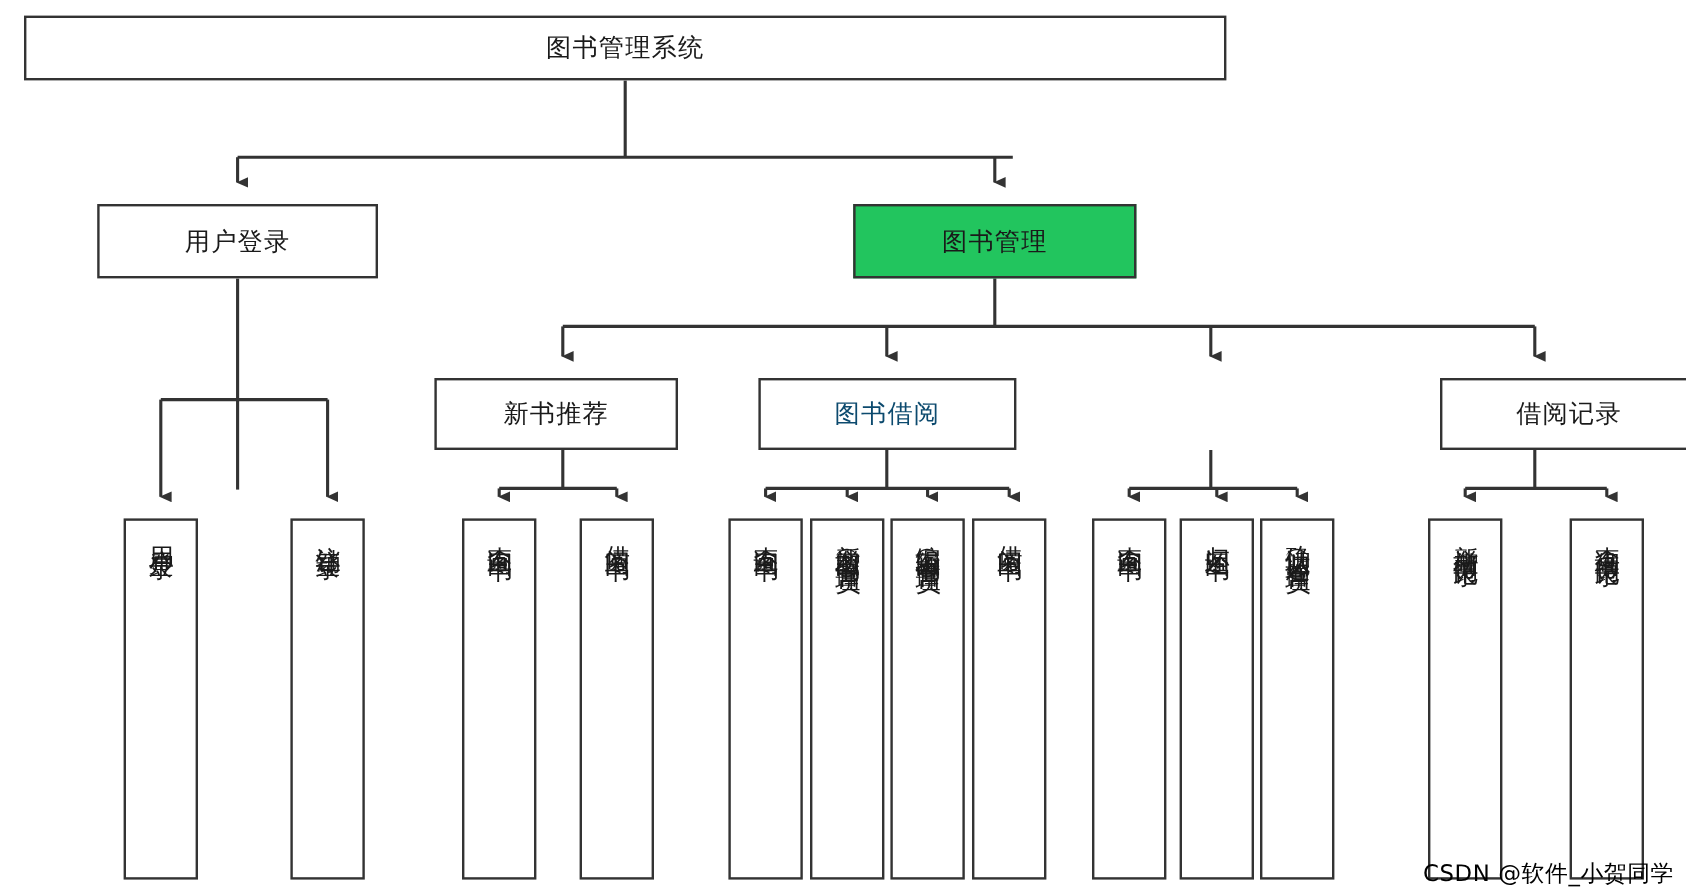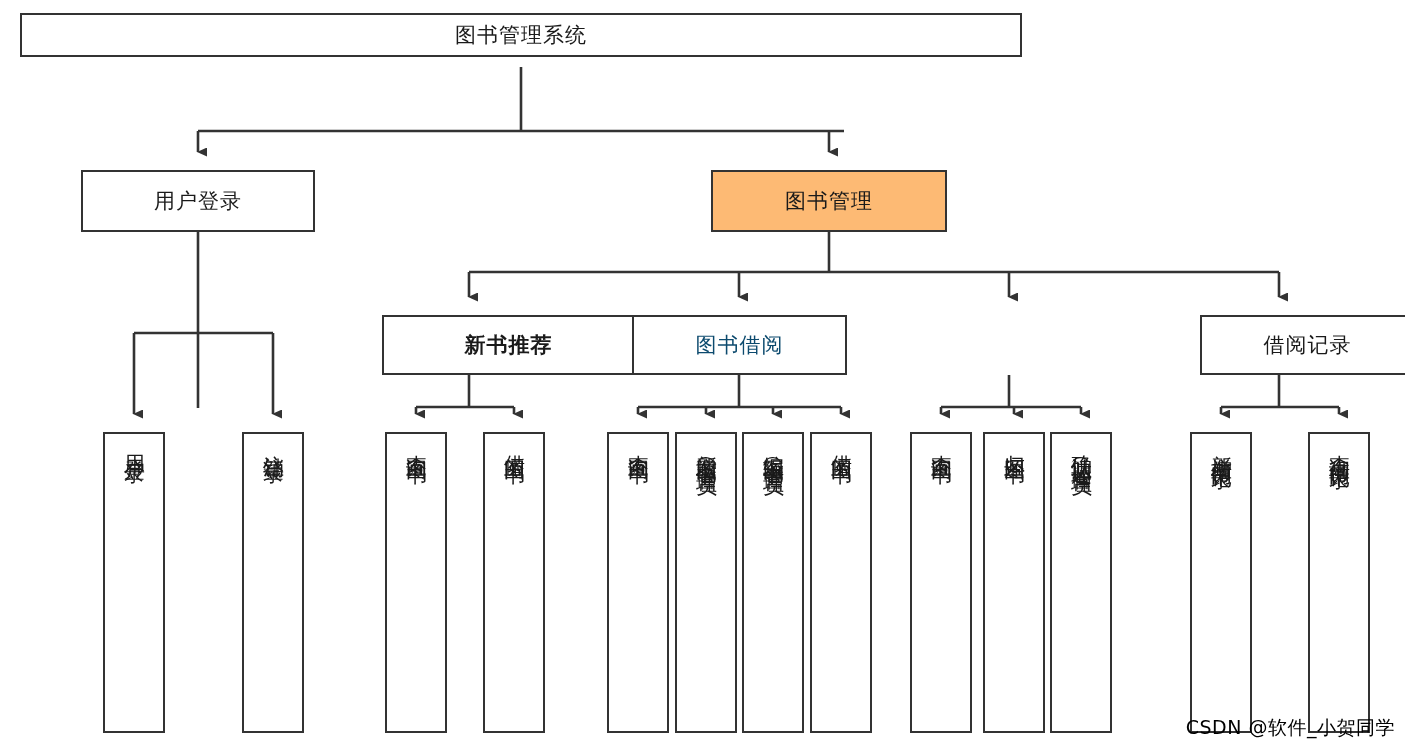"图书管理系统" div.node { height: 44px -> 54px }
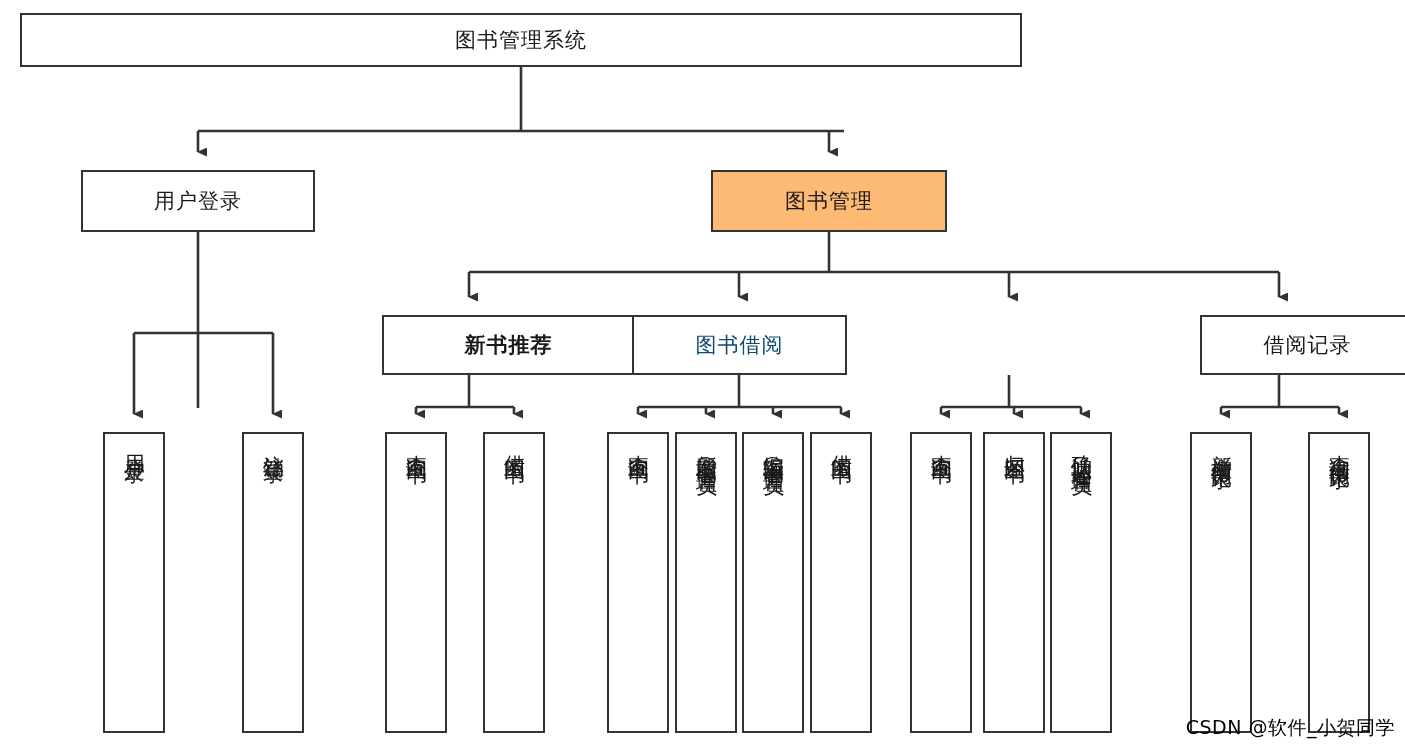"图书管理" div.node { background: #fdba74 -> #22c55e }
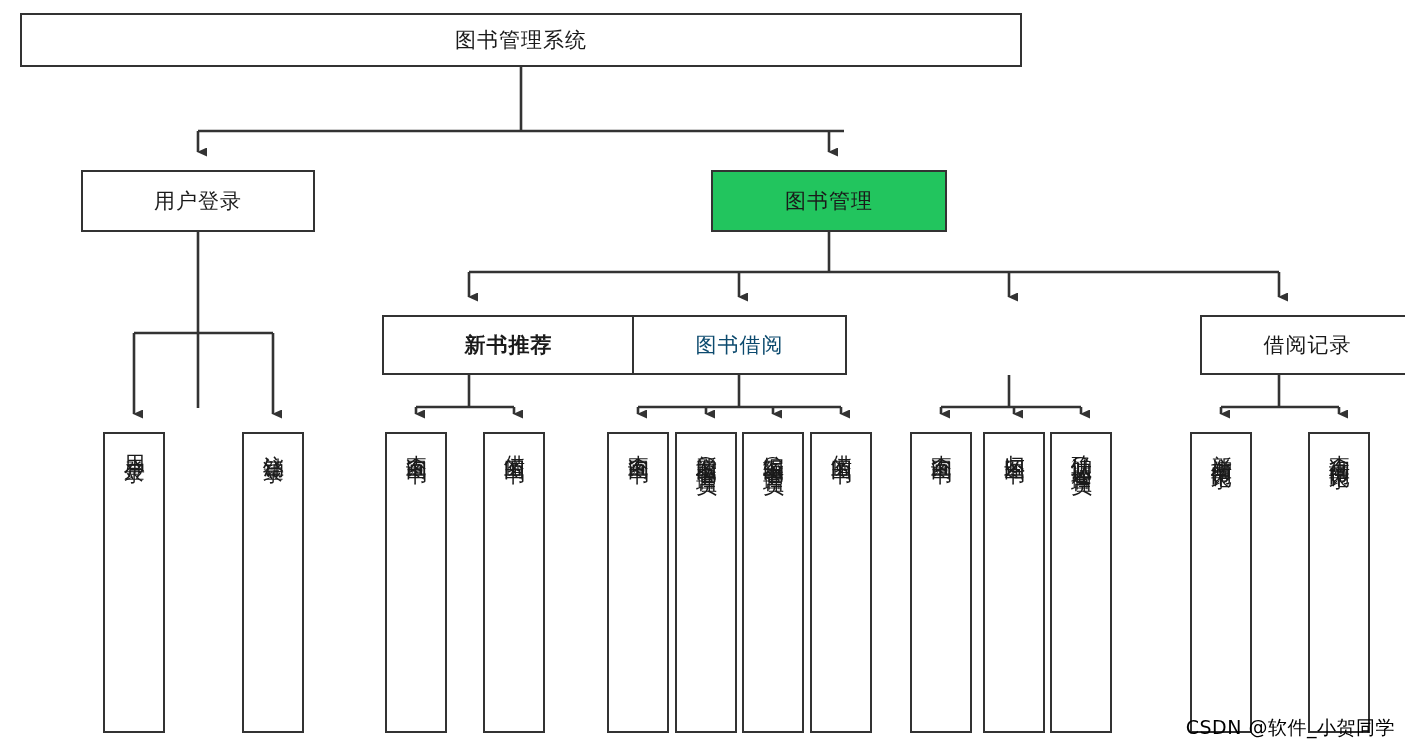"新书推荐" div.node { font-weight: bold -> none; left: 382px -> 362px; width: 253px -> 203px }
